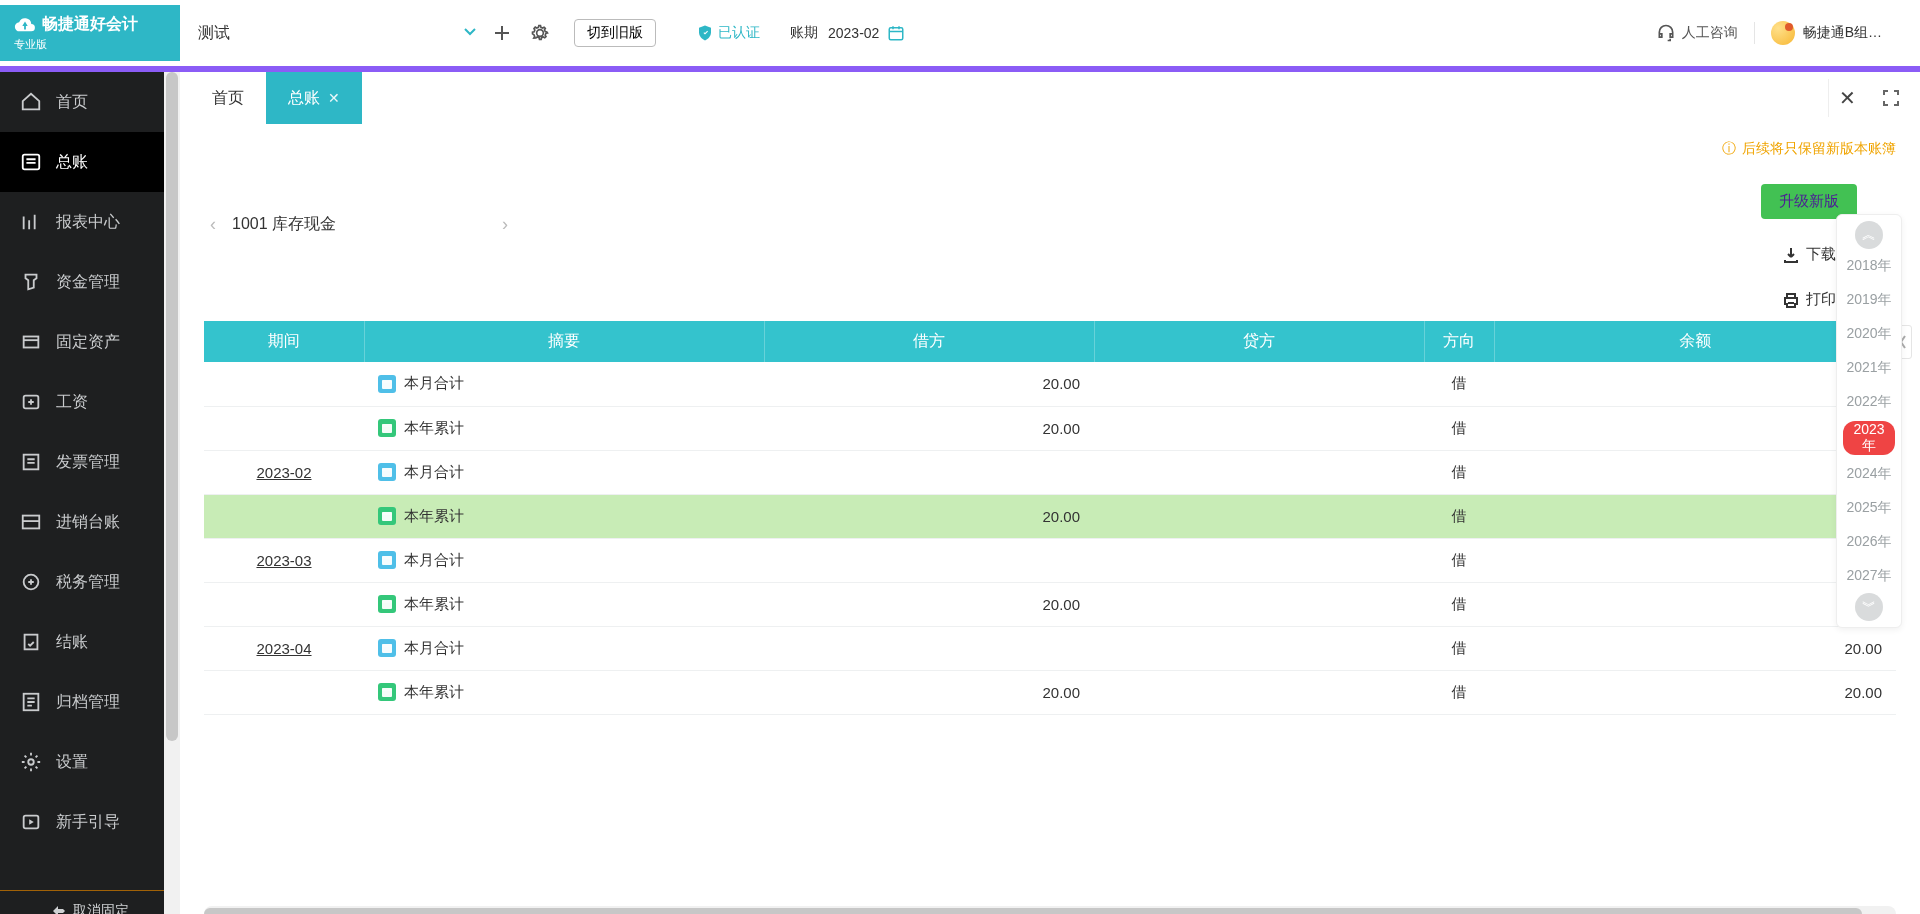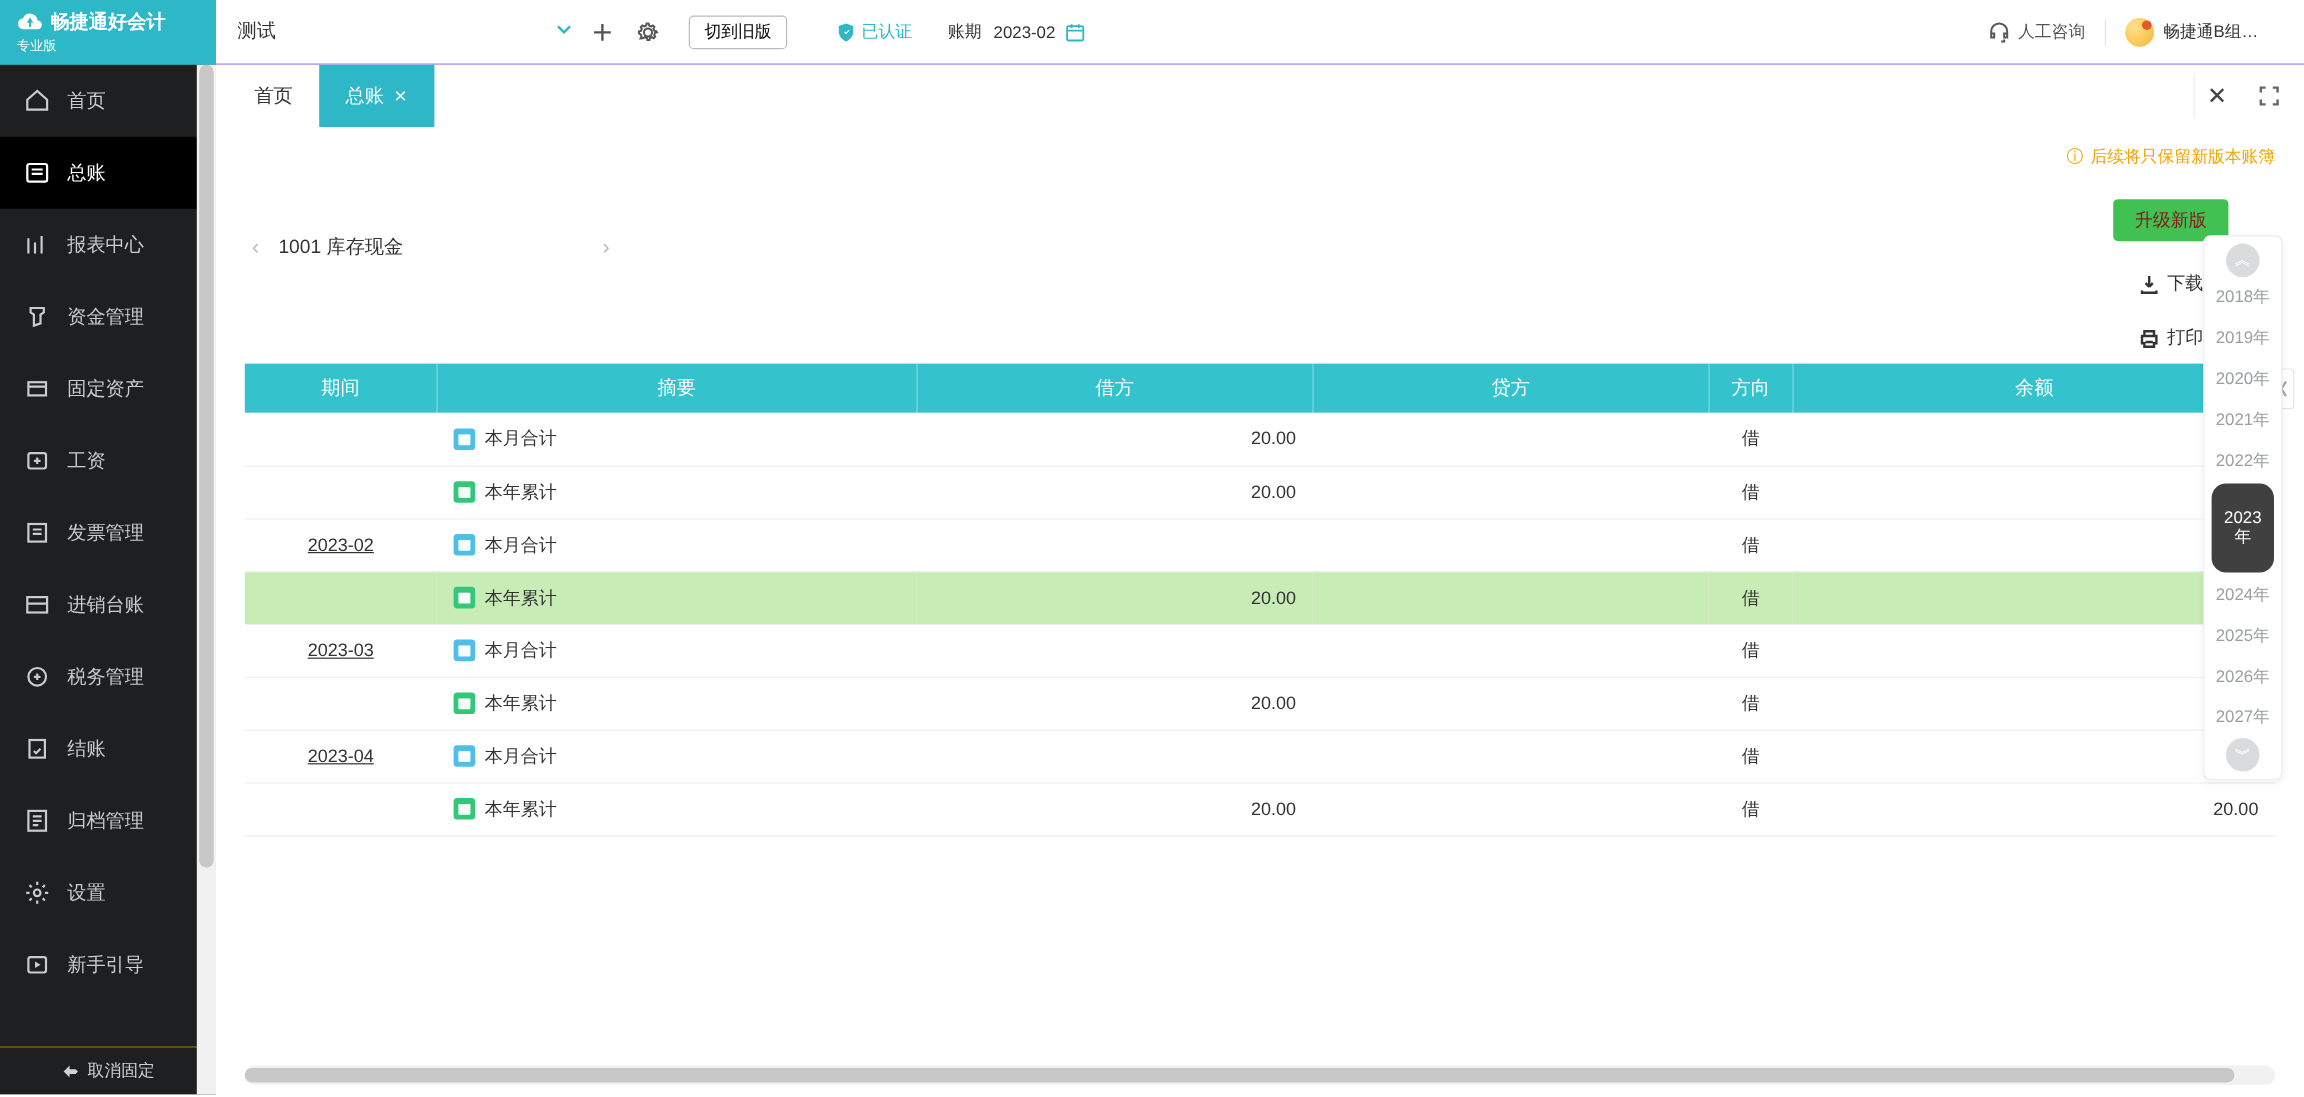"畅捷通好会计" .topbar { border-bottom: 1px solid #8b5cf6 -> 6px solid #8b5cf6; height: 54px -> 72px }
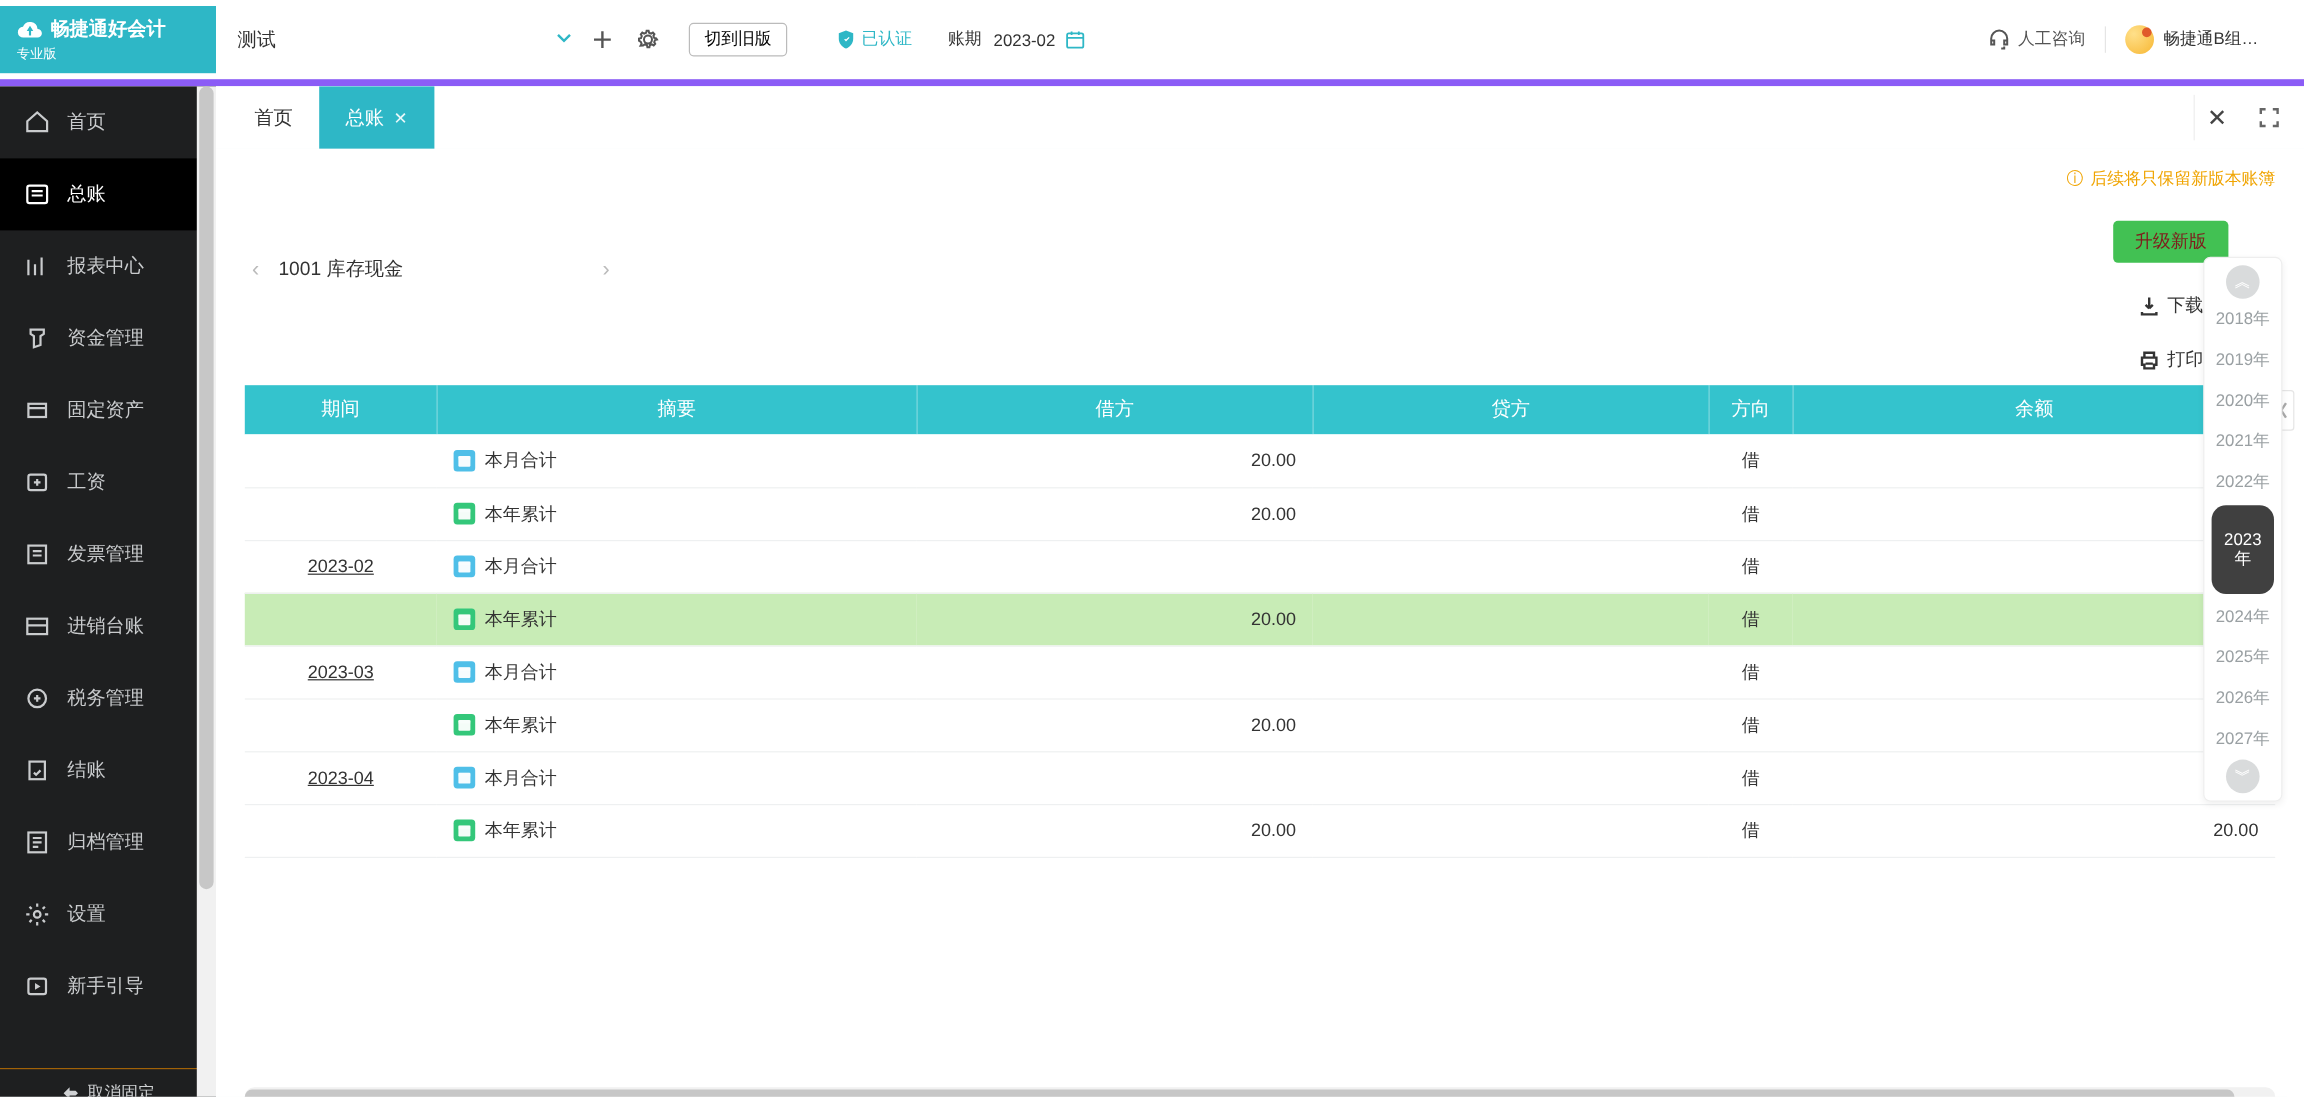"升级新版" .btn-primary { color: #7f1d1d -> #4c1d95 }
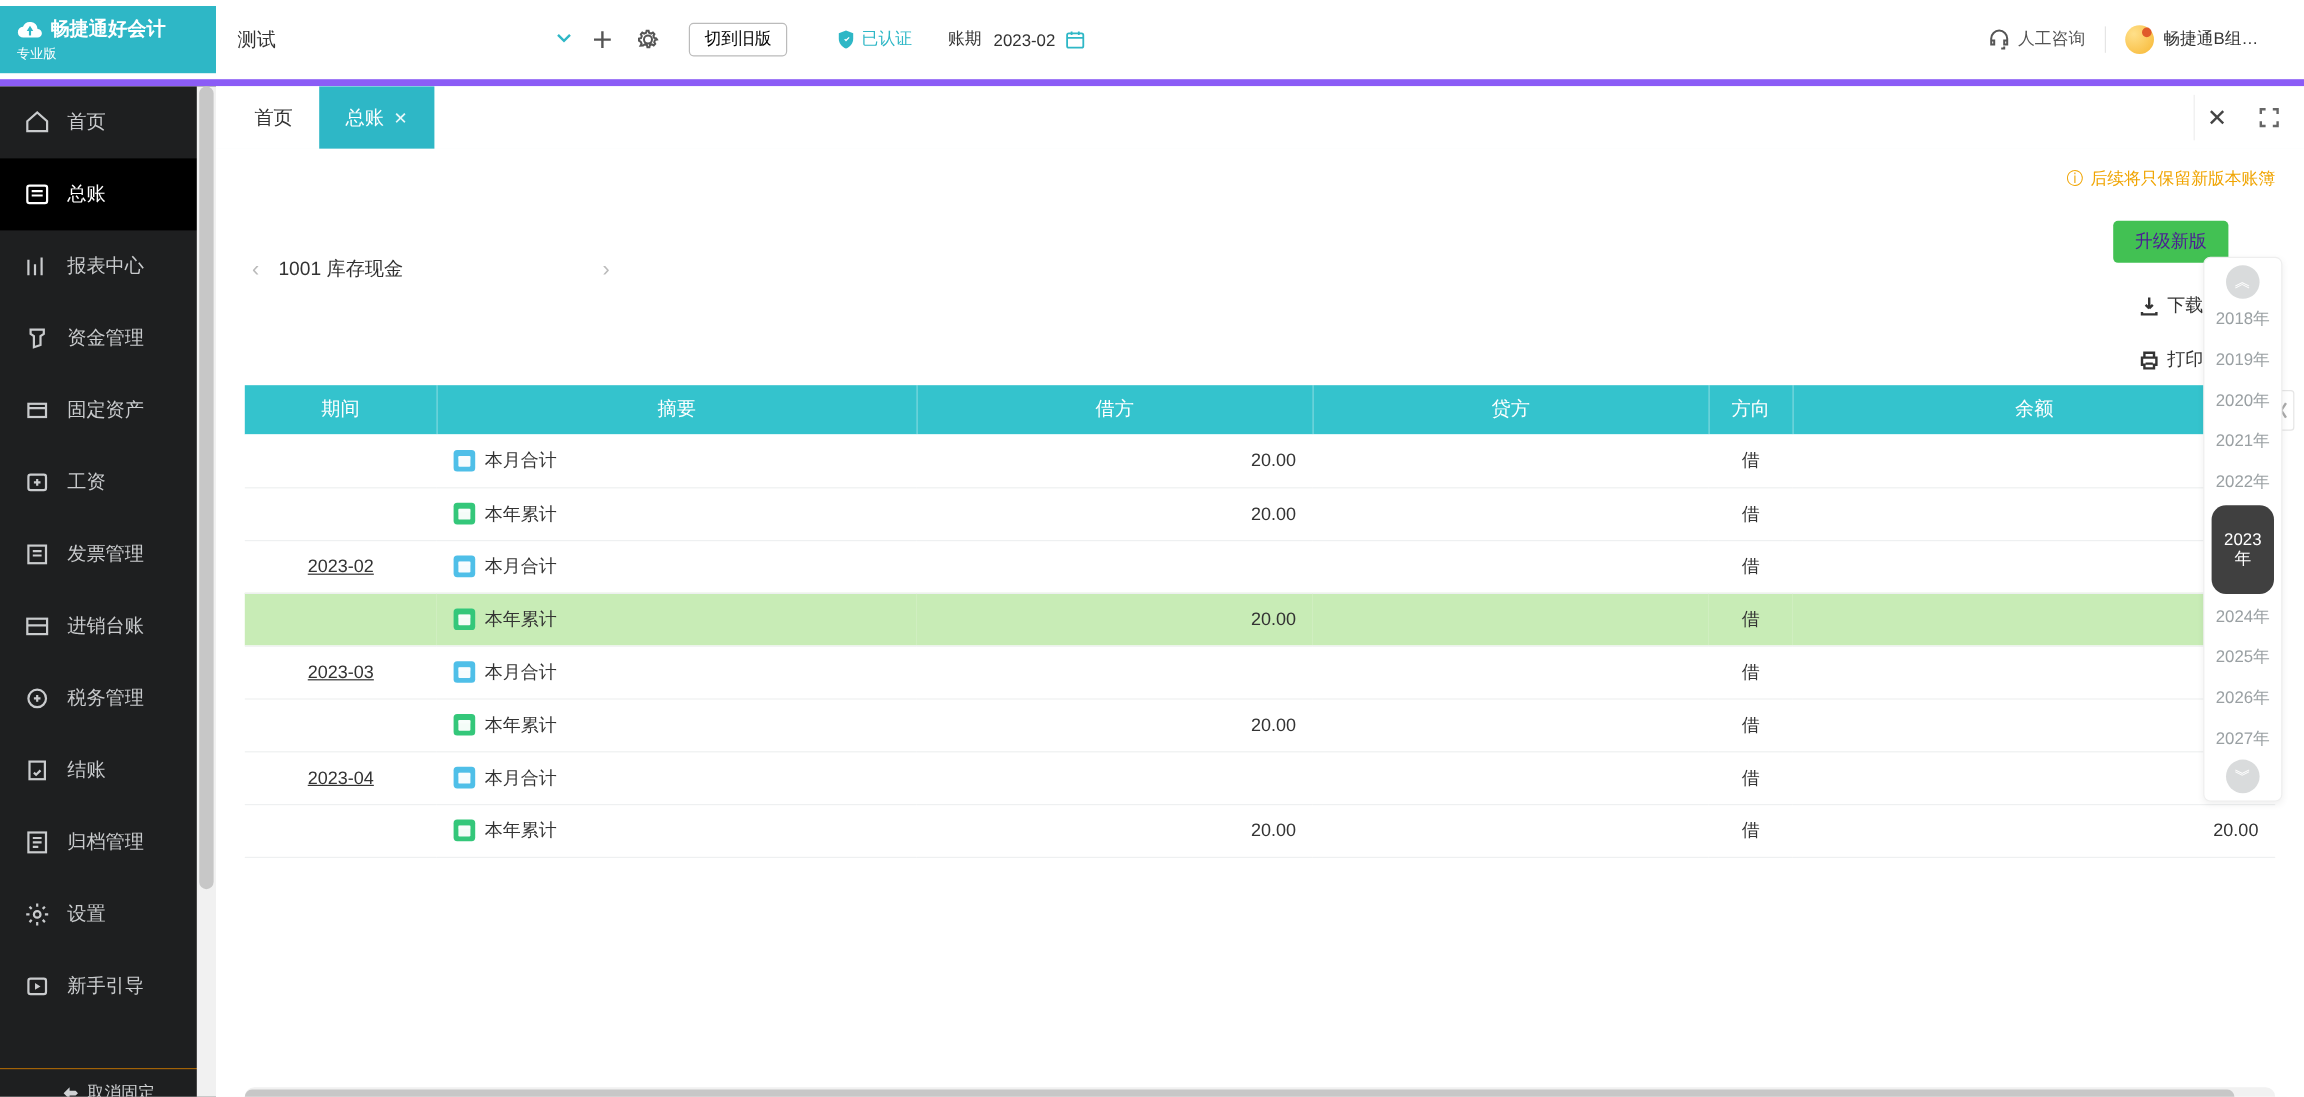"2023年" .year.active { background: #404040 -> #ef4444; padding: 20px 8px -> 0 8px }
